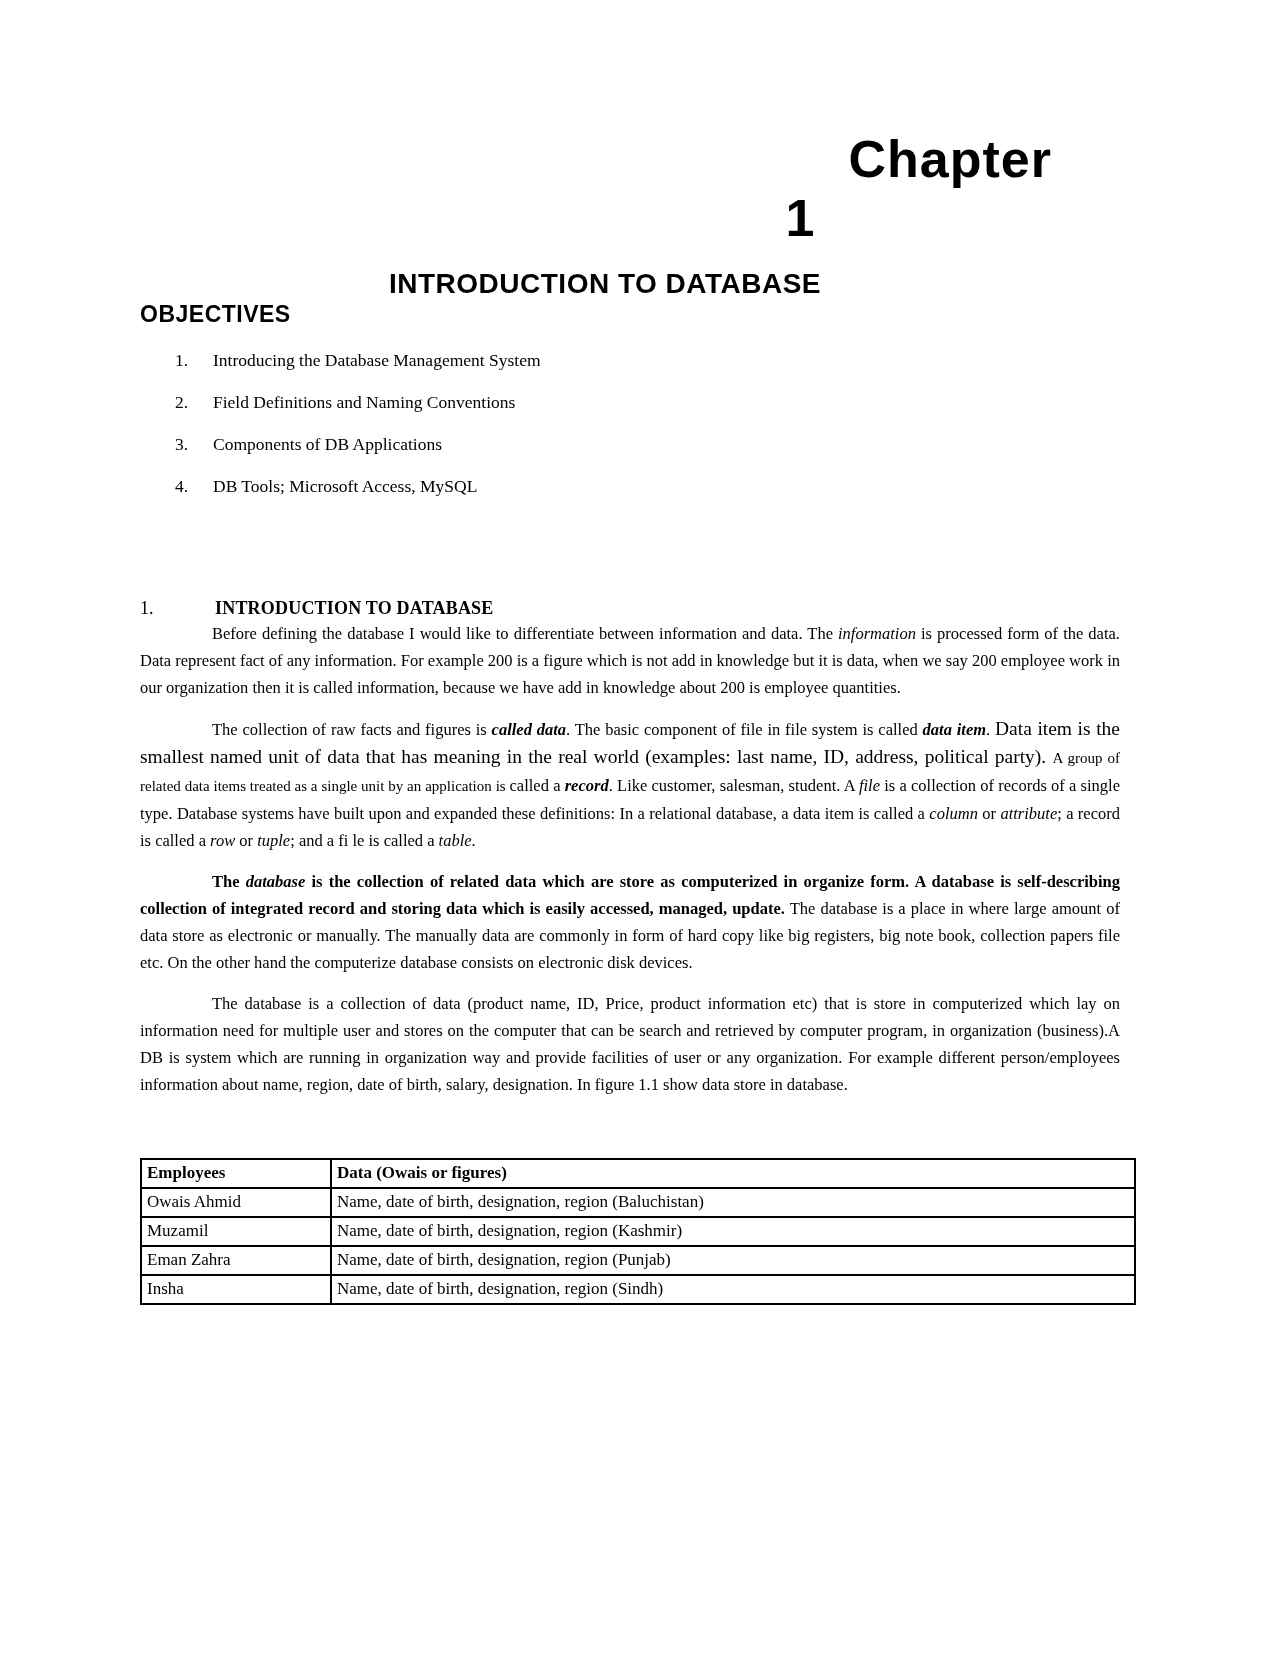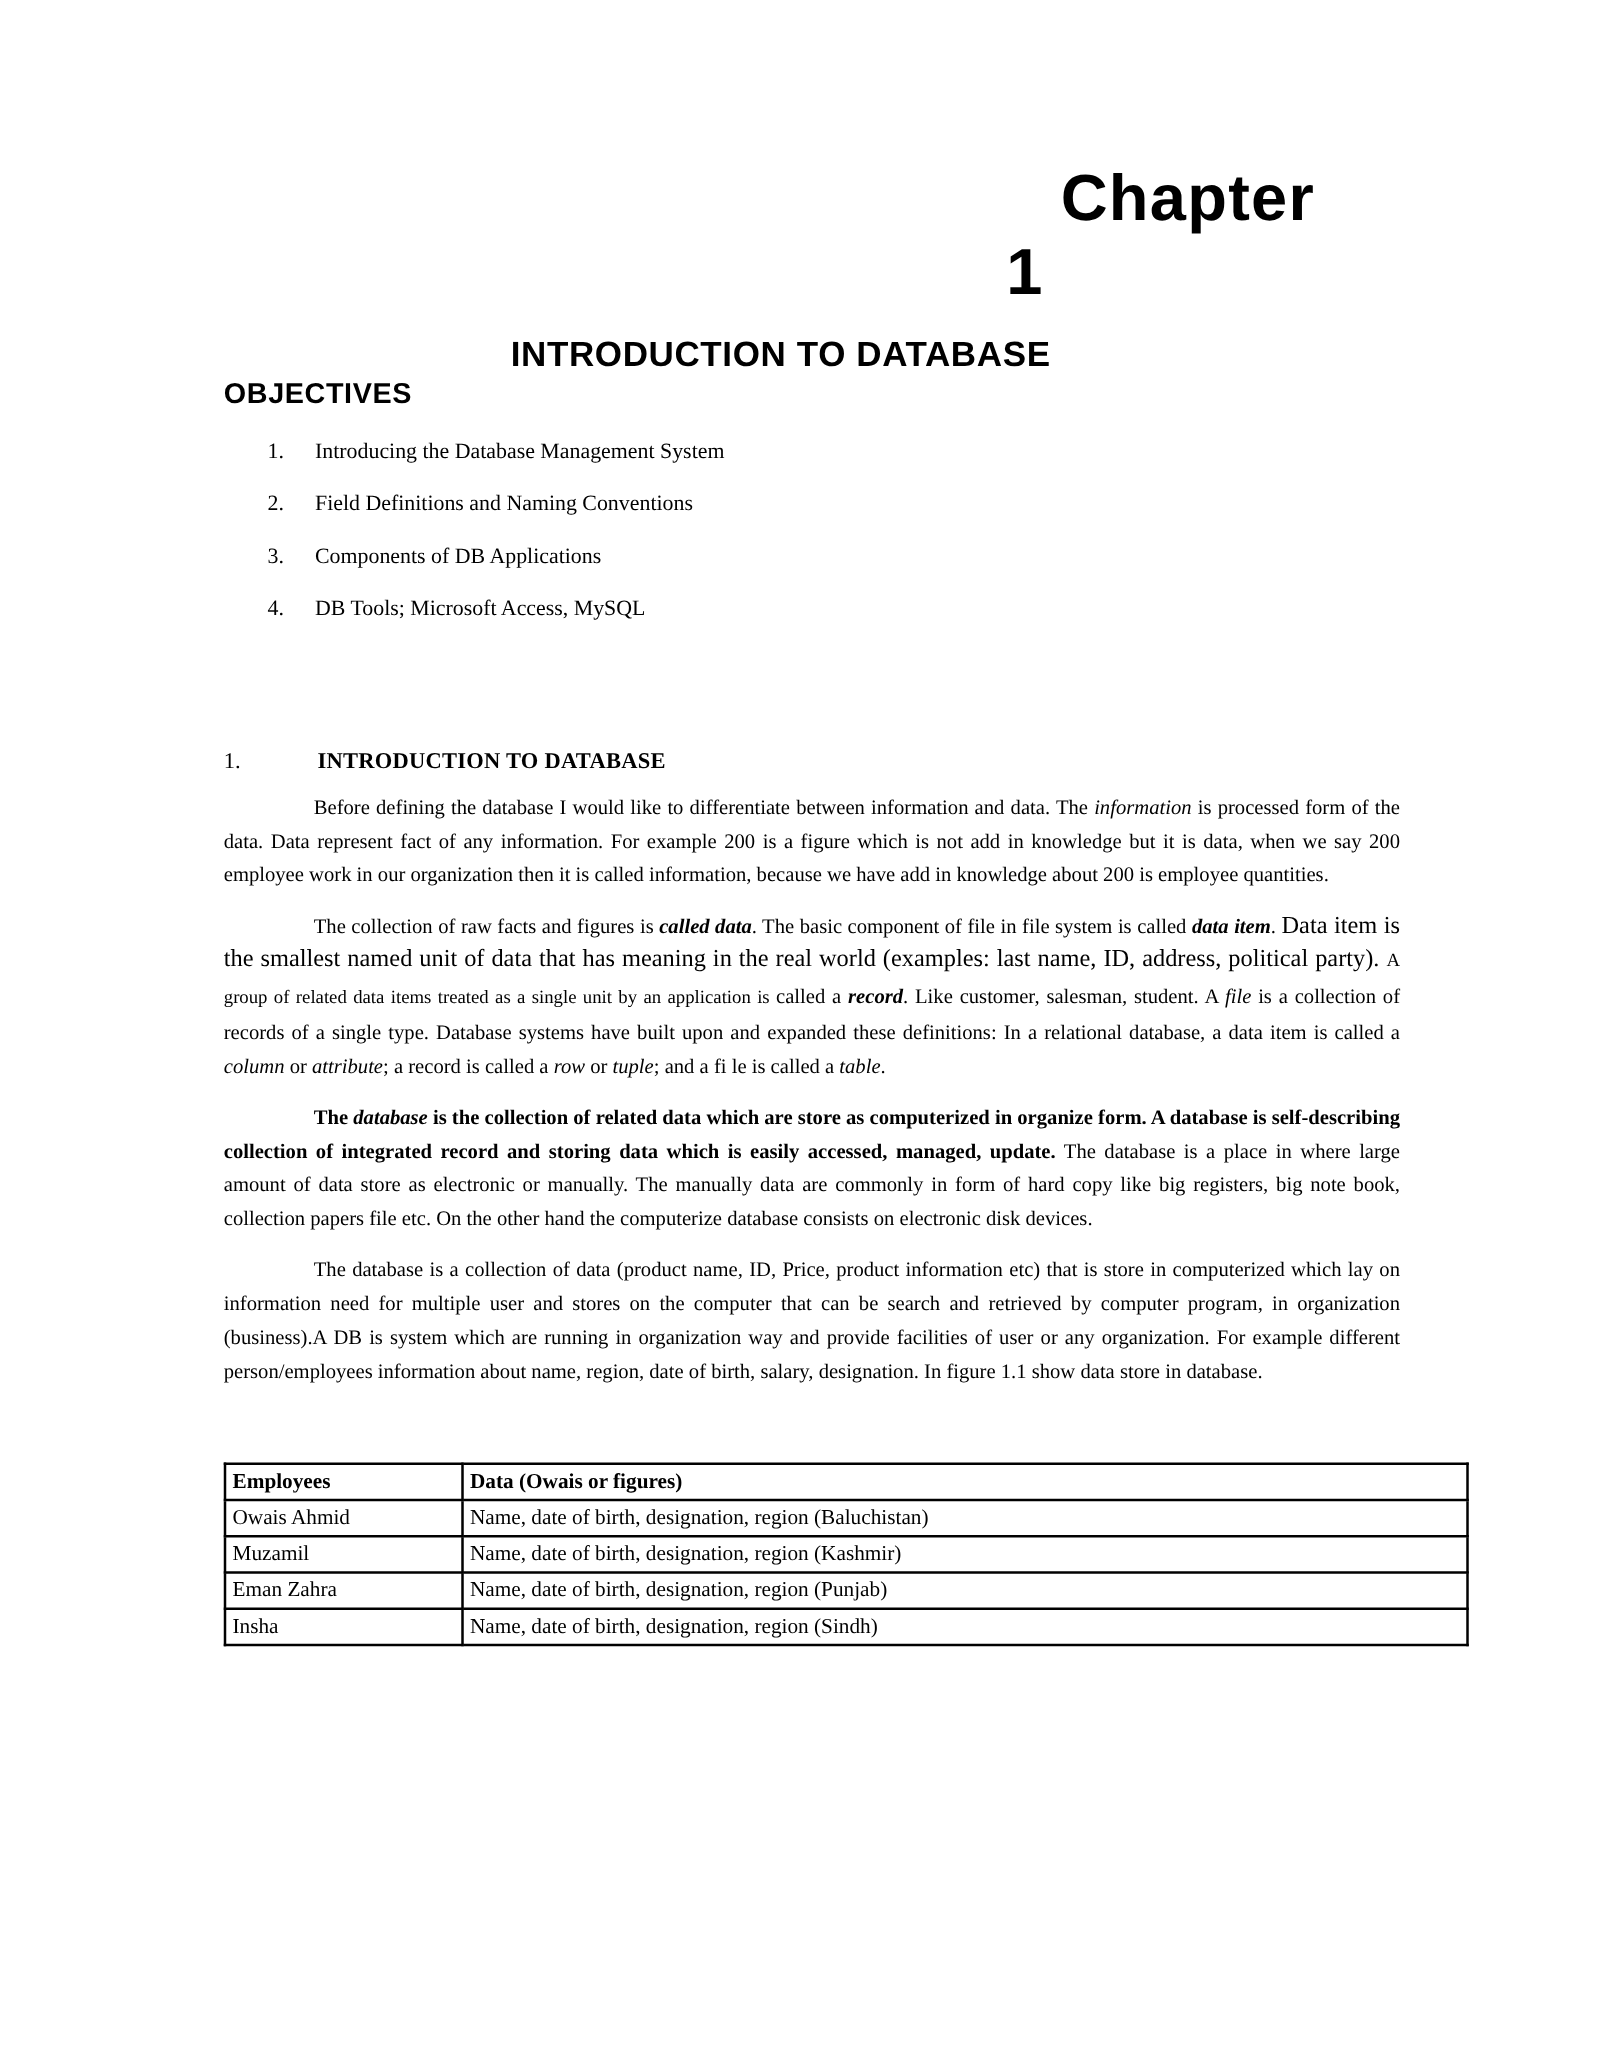"Chapter" .page { padding-left: 39px -> none }
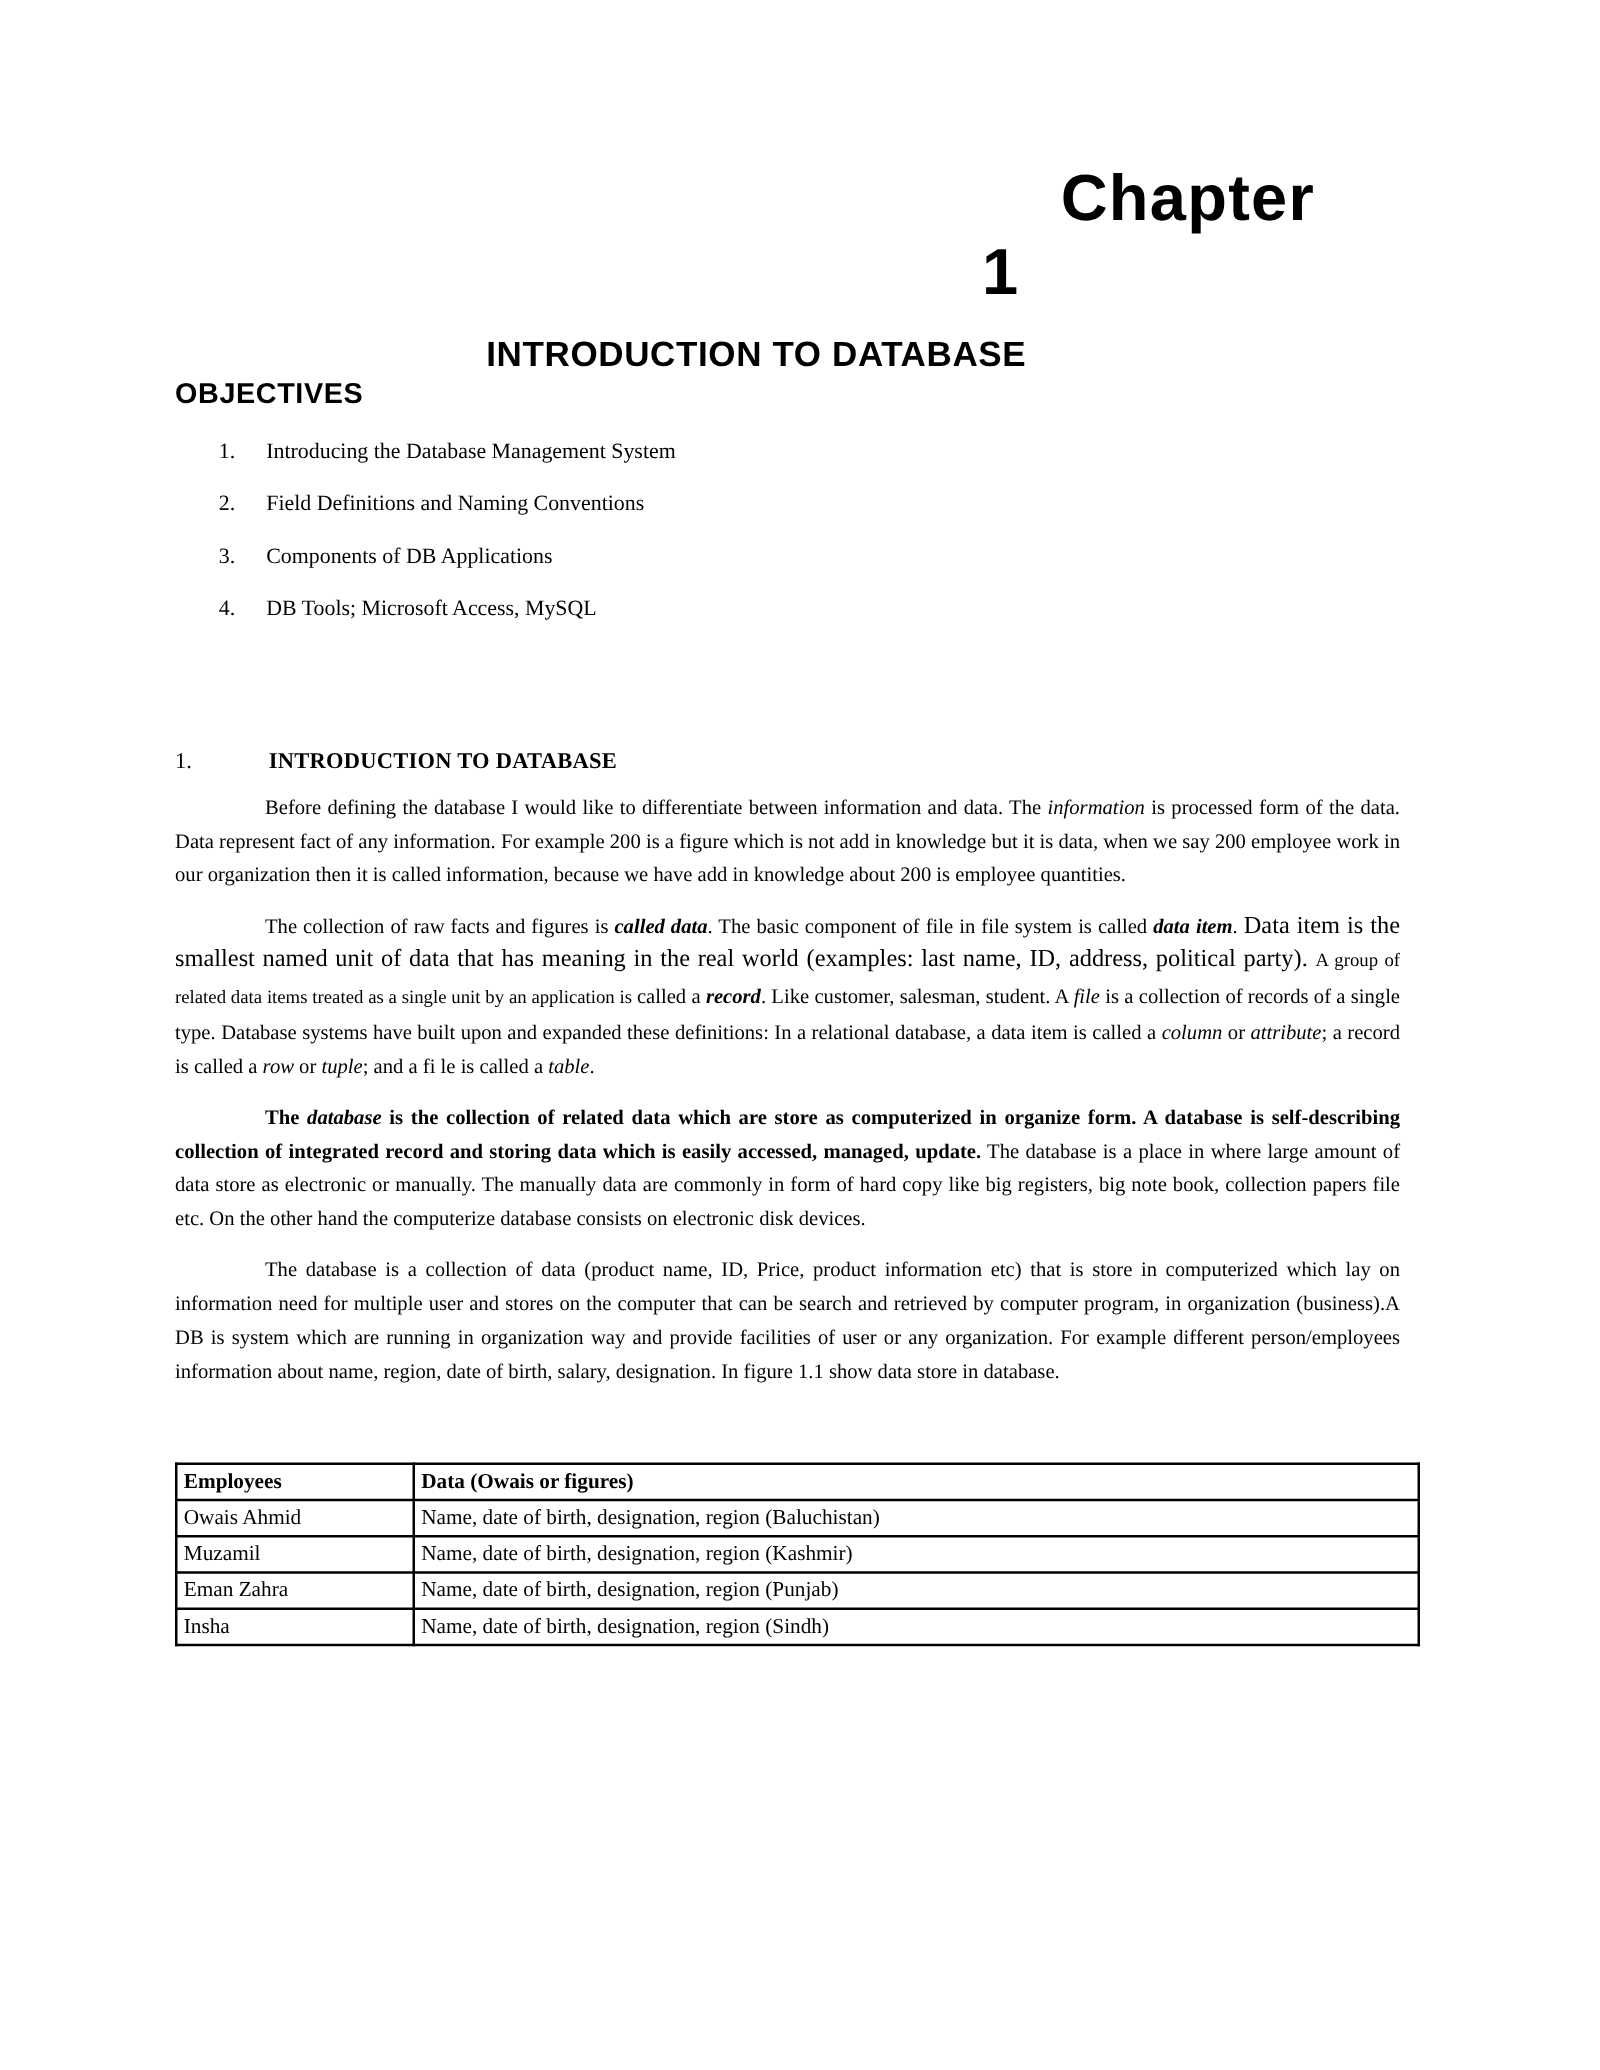"The collection of raw facts" .para { margin-top: 12px -> 0 }
